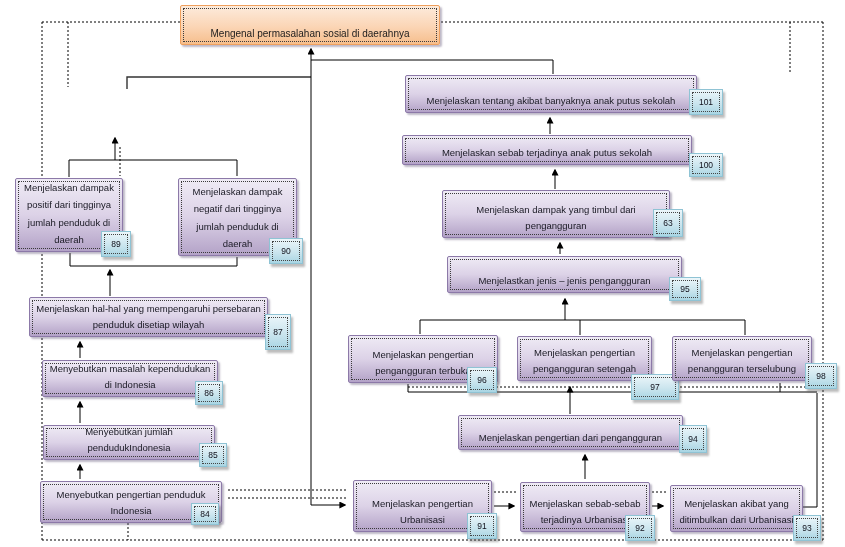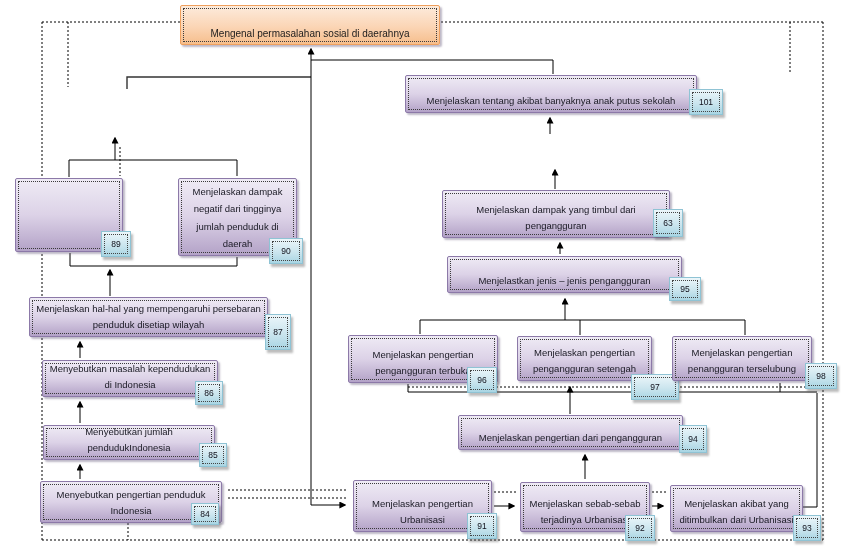"Menjelaskan sebab terjadinya anak putus" div.node { html: none -> <div> <div>Menjelaskan sebab terjadinya anak putus sekolah</div> <div>100</div> </div> }
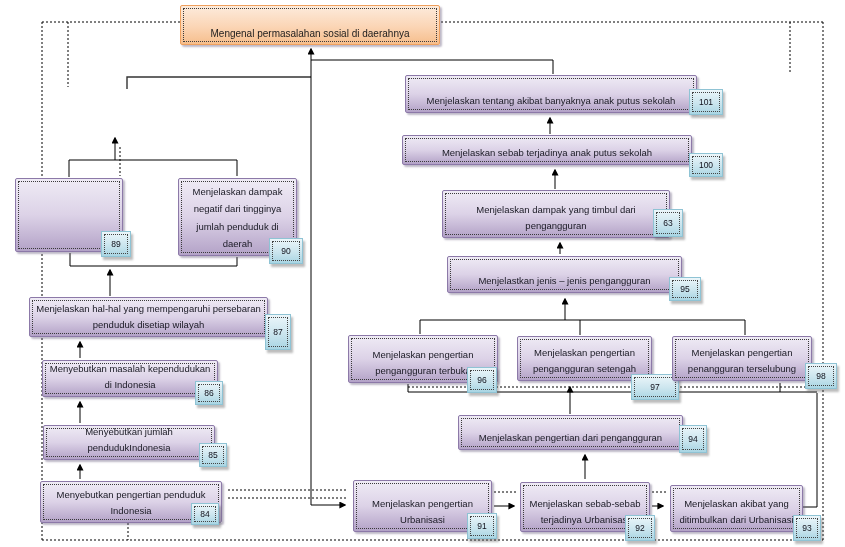"Menjelaskan dampak positif dari" div.node-text { html: none -> <div>Menjelaskan dampak positif dari tingginya jumlah penduduk di daerah</div> }
